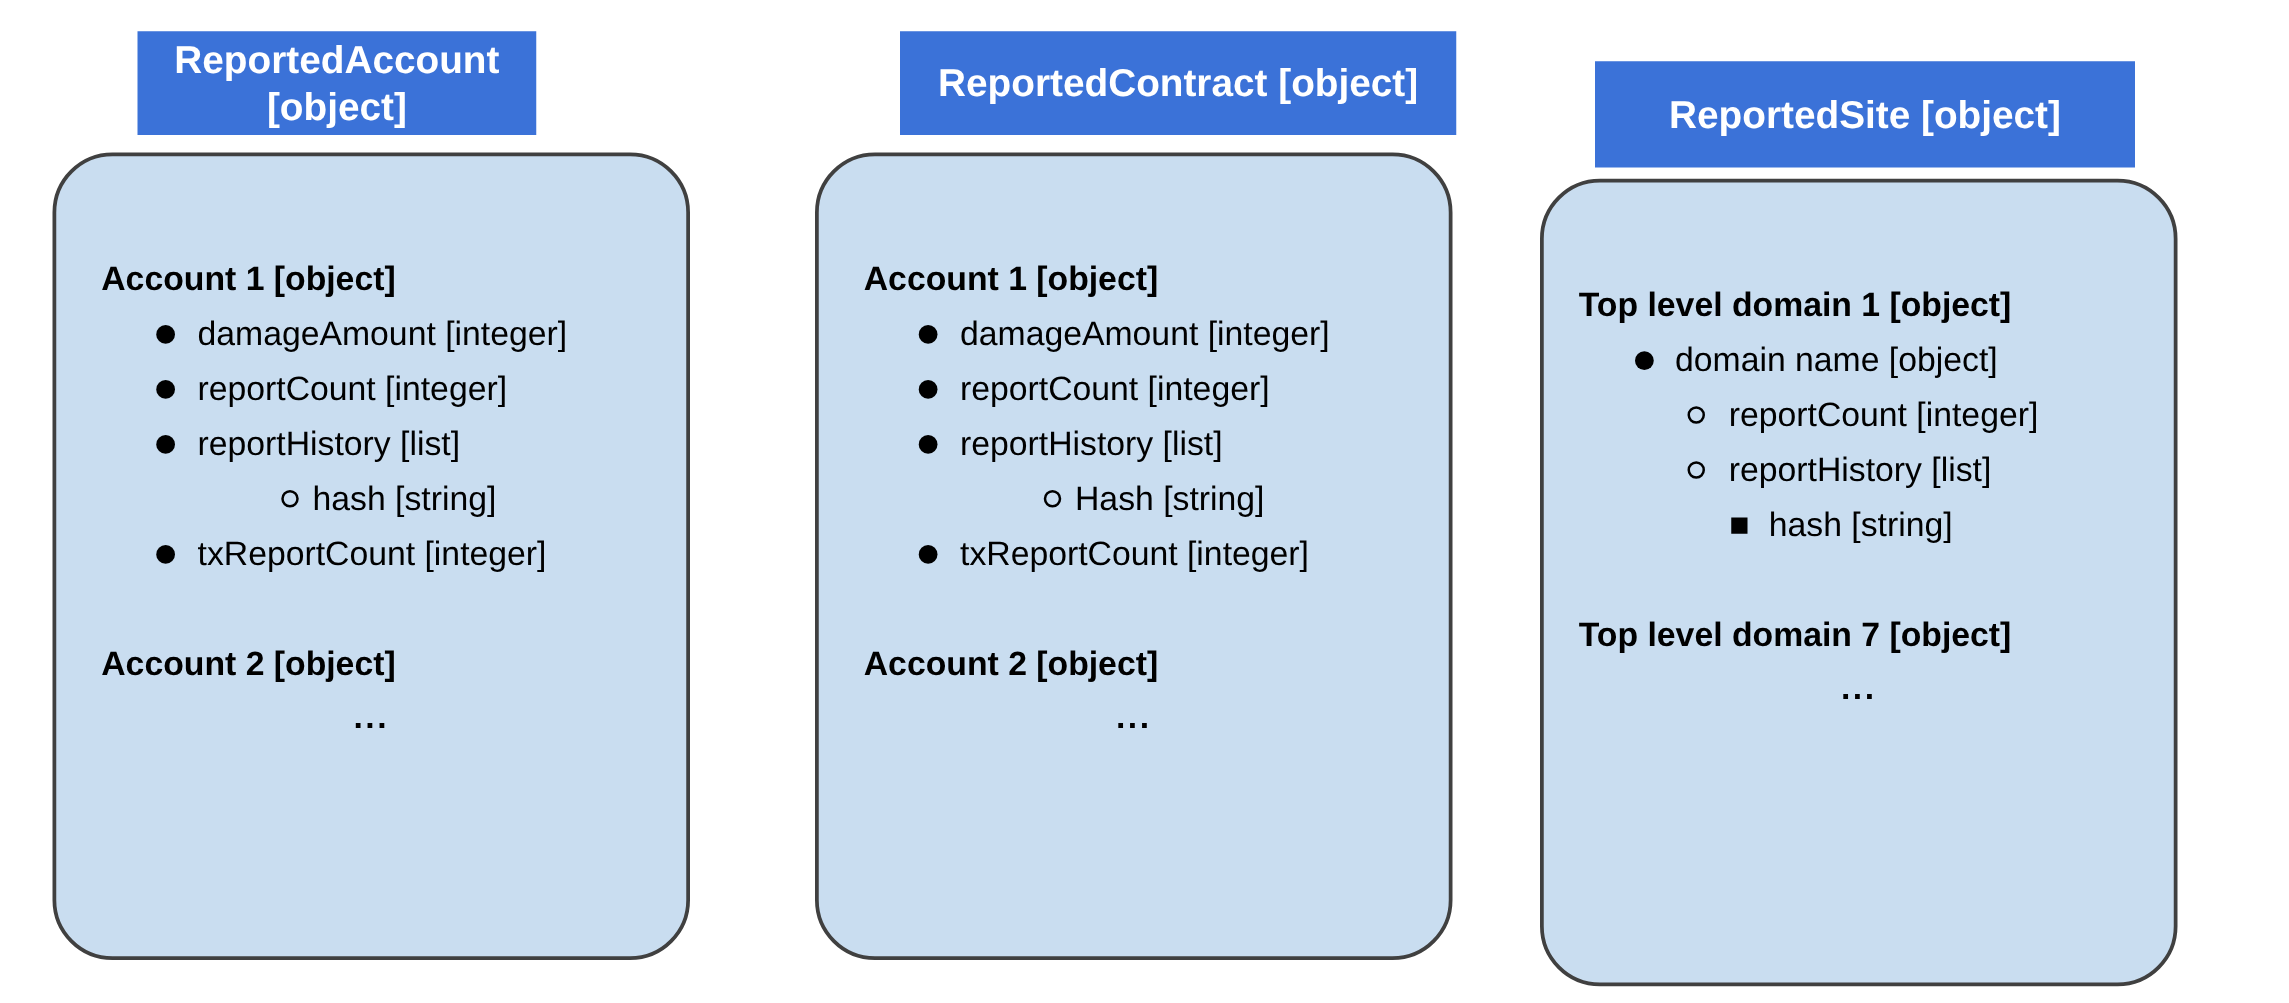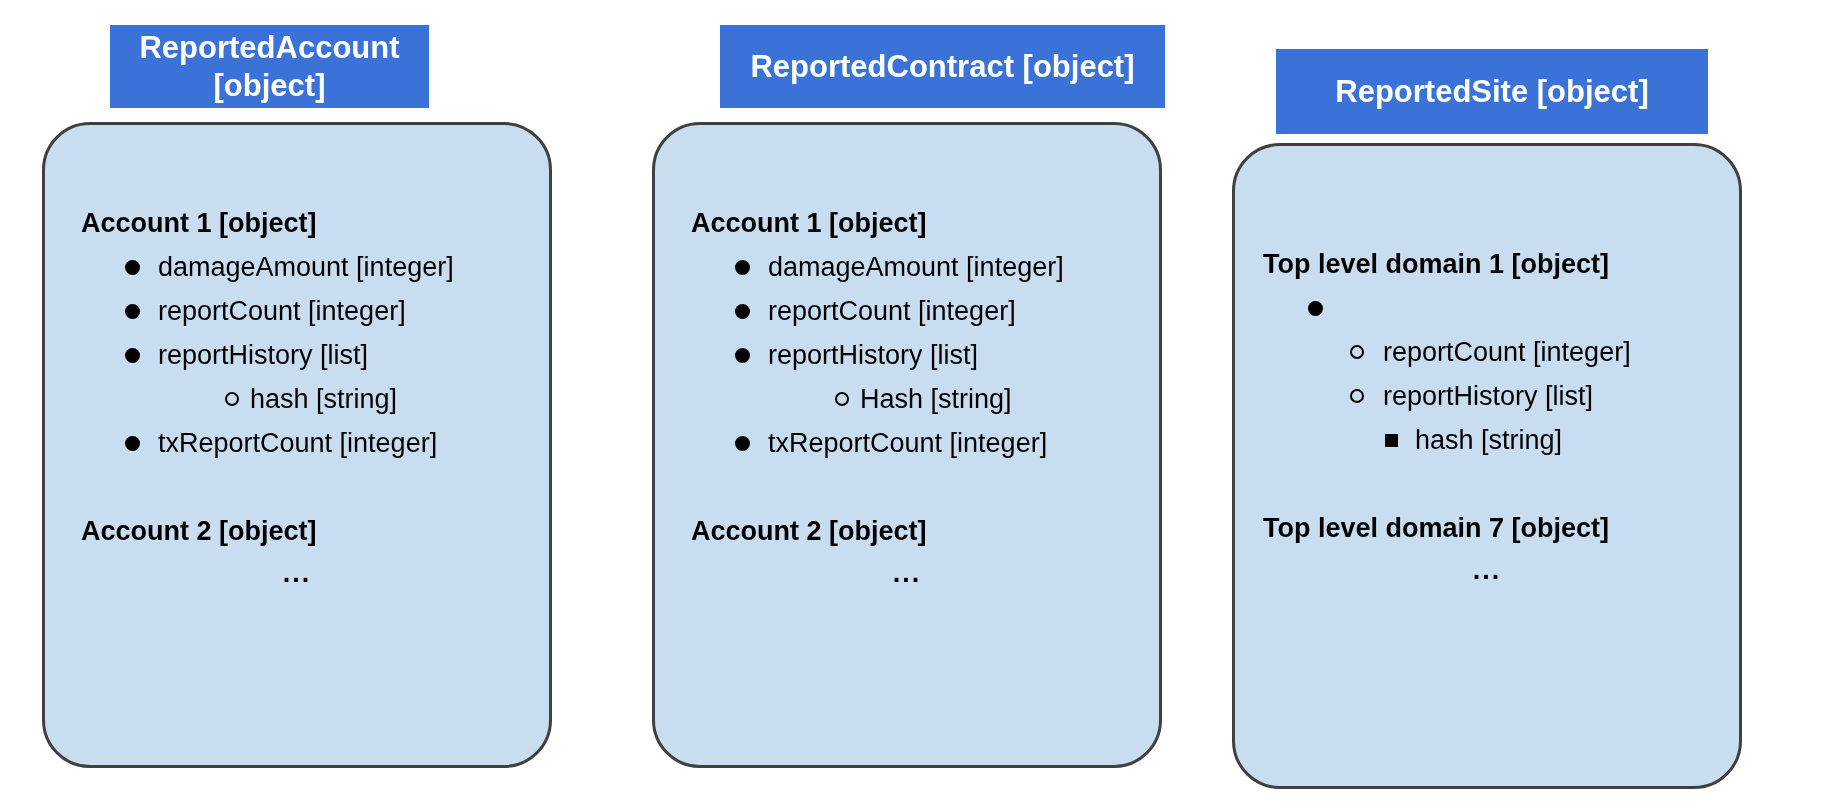"Top level domain 1 [object]" .card-3 .content { padding-top: 96px -> 76px }
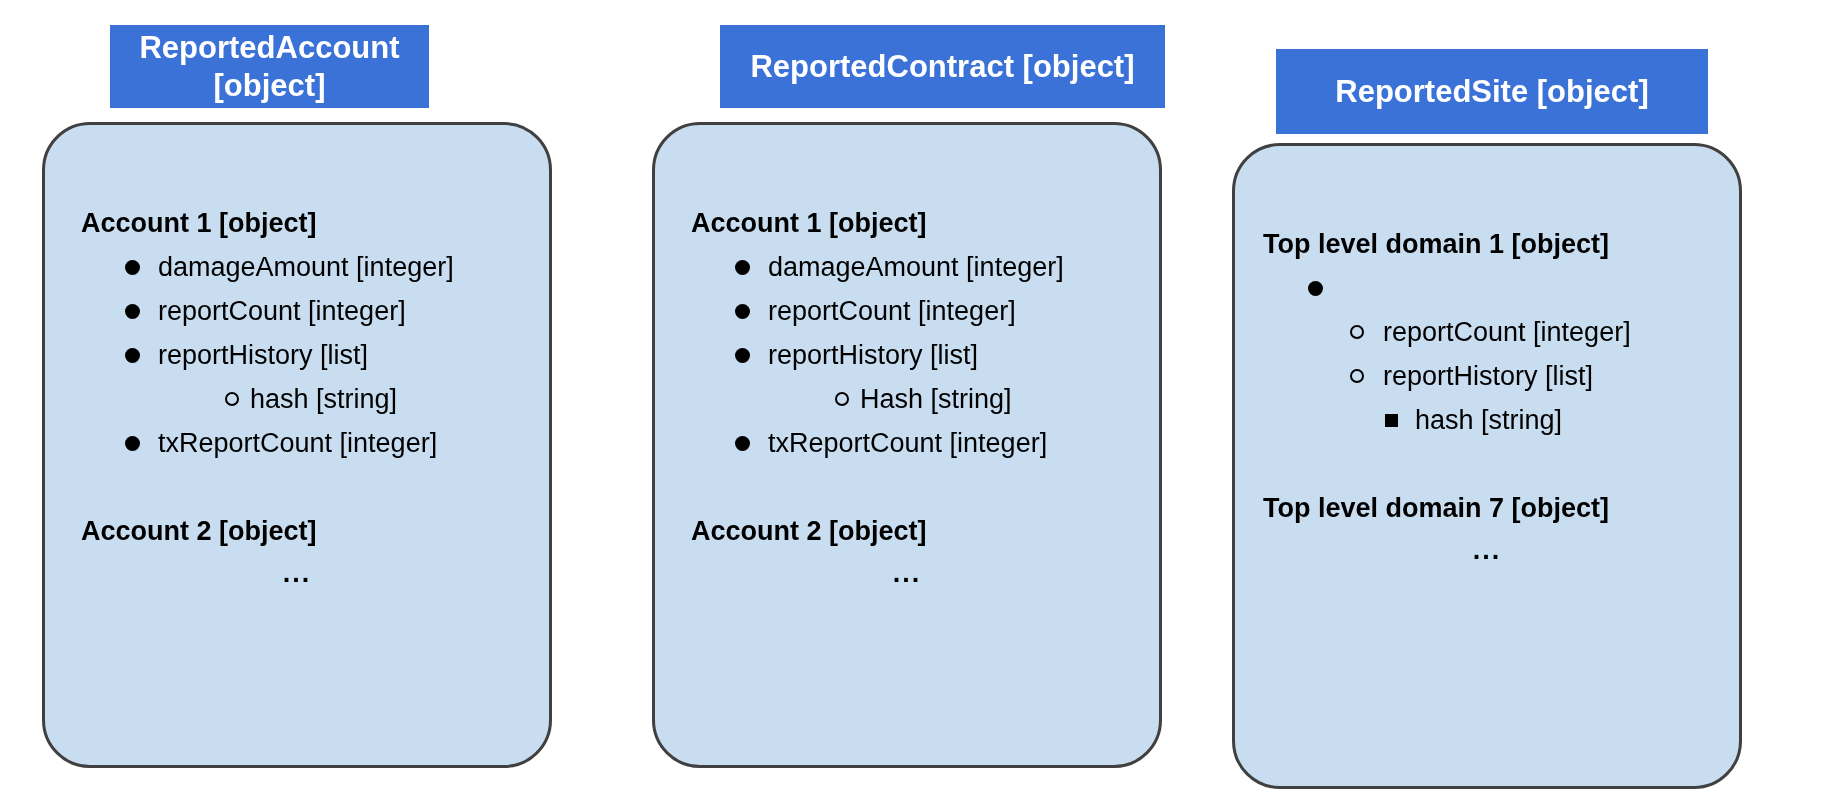"domain name [object]" span.label { html: none -> <span>domain name [object]</span> }
